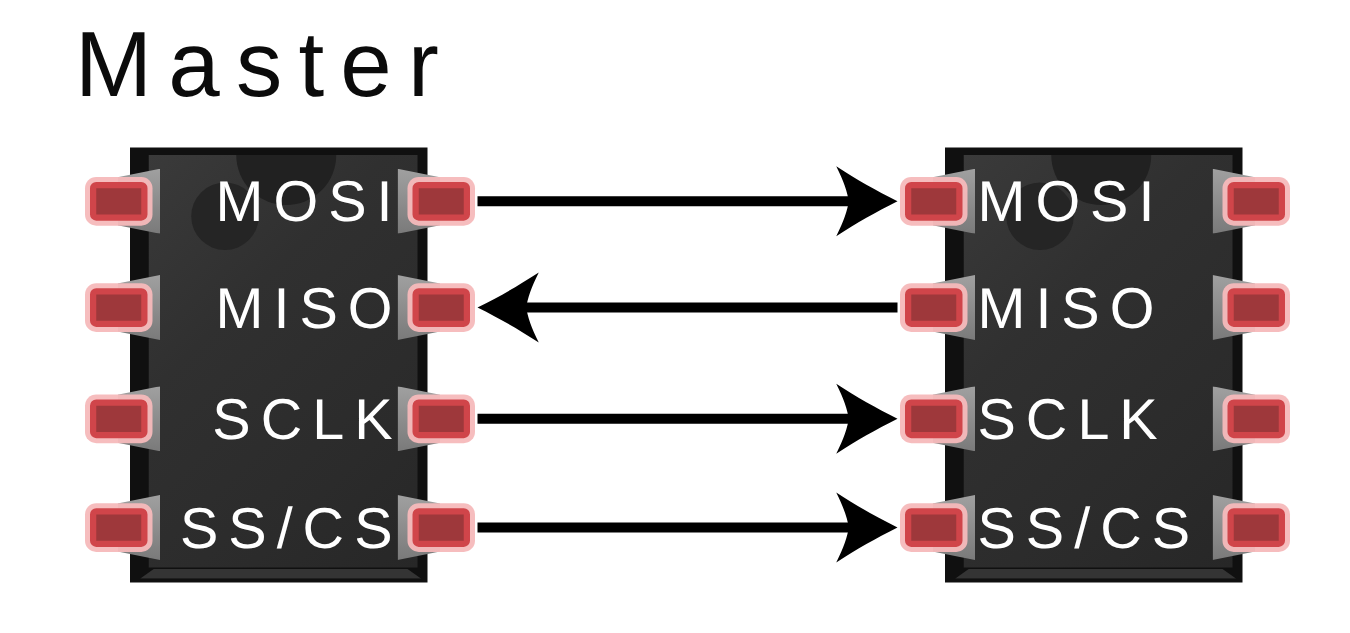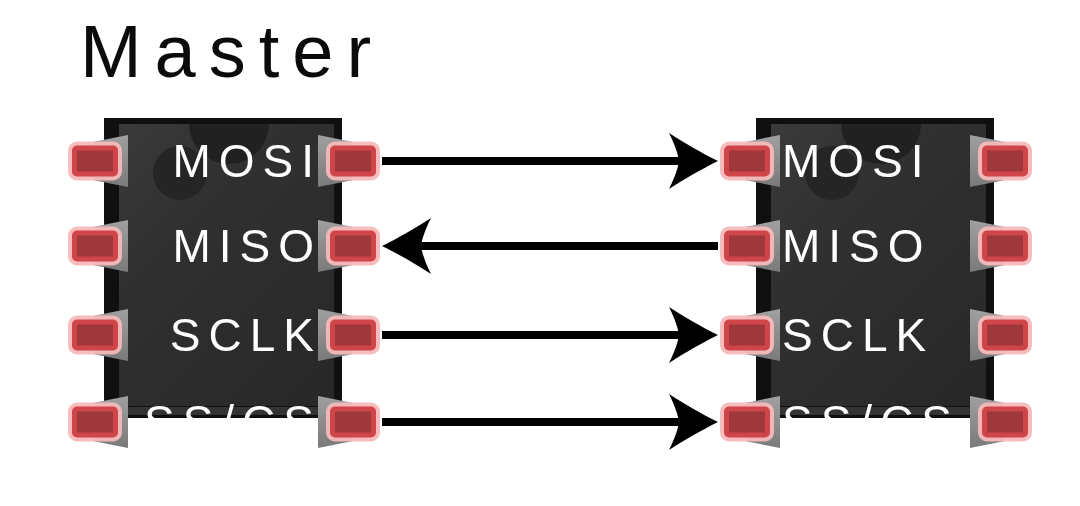"Master" #title-master { left: 72px -> 52px }
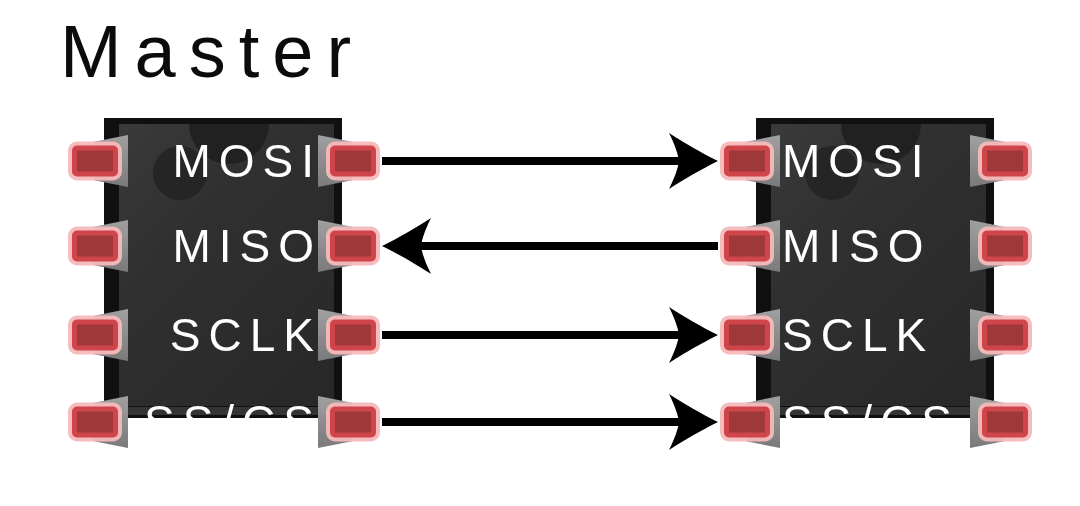"MOSI" .chip { height: 300px -> 348px }
